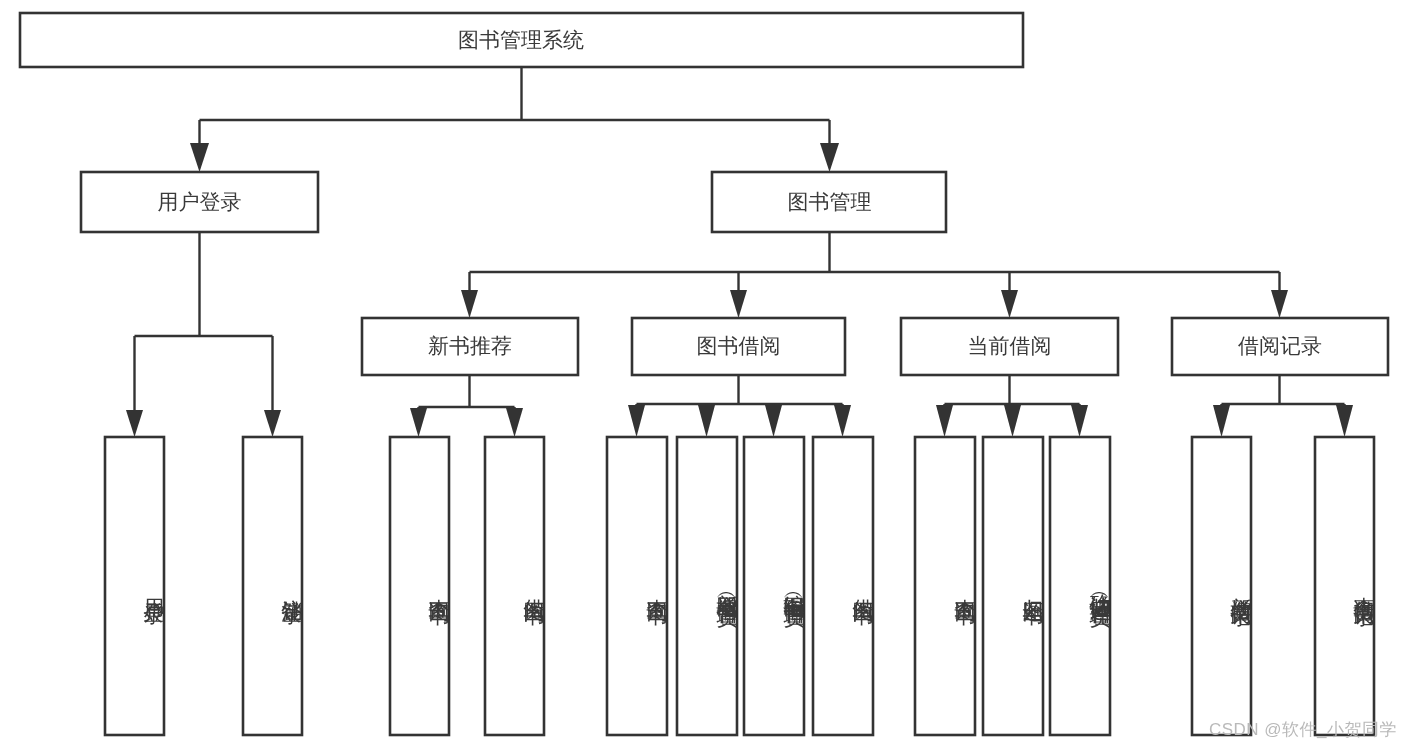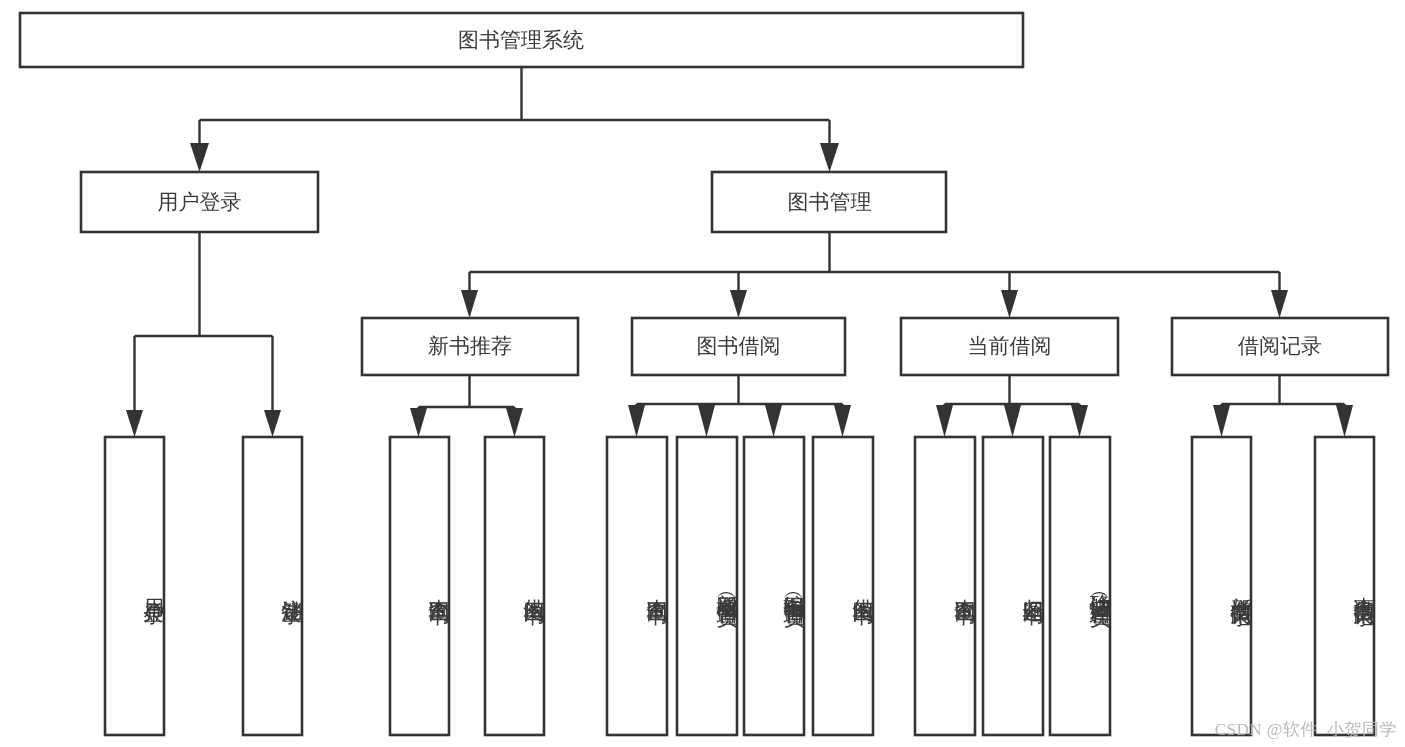"CSDN @软件_小贺同学" .watermark { font-family: Liberation Serif, serif -> Liberation Sans, sans-serif }
